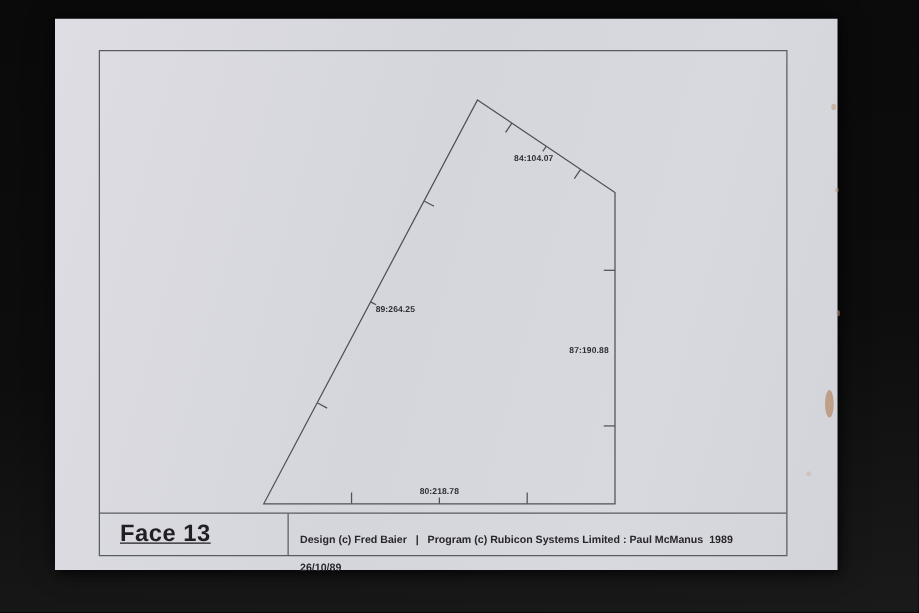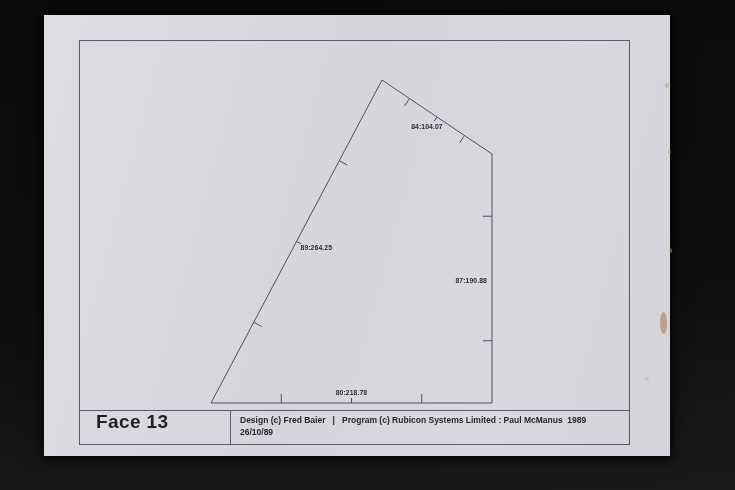"Face 13" .tb-left { align-items: none -> center; text-decoration: none -> underline }
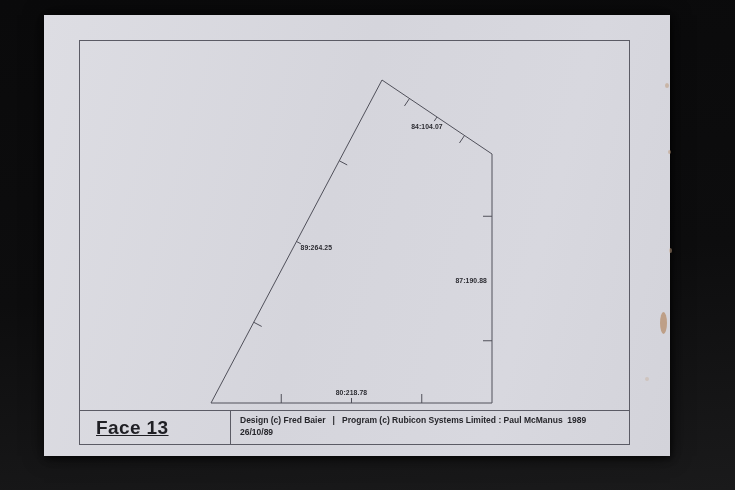"Design (c) Fred Baier |" .tb-right .credit-line { margin-top: none -> 11px }
